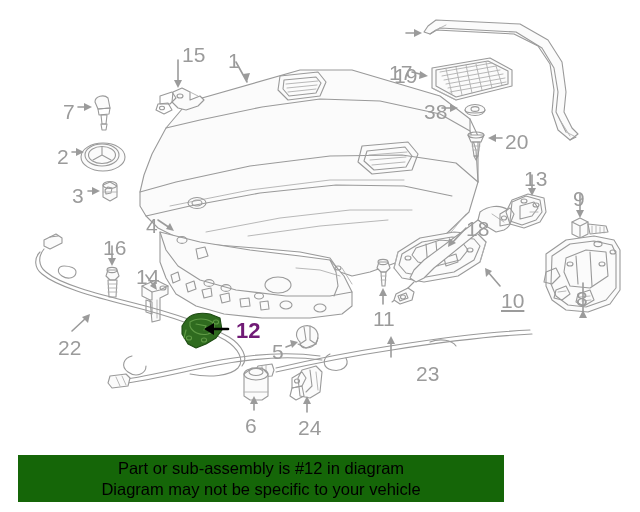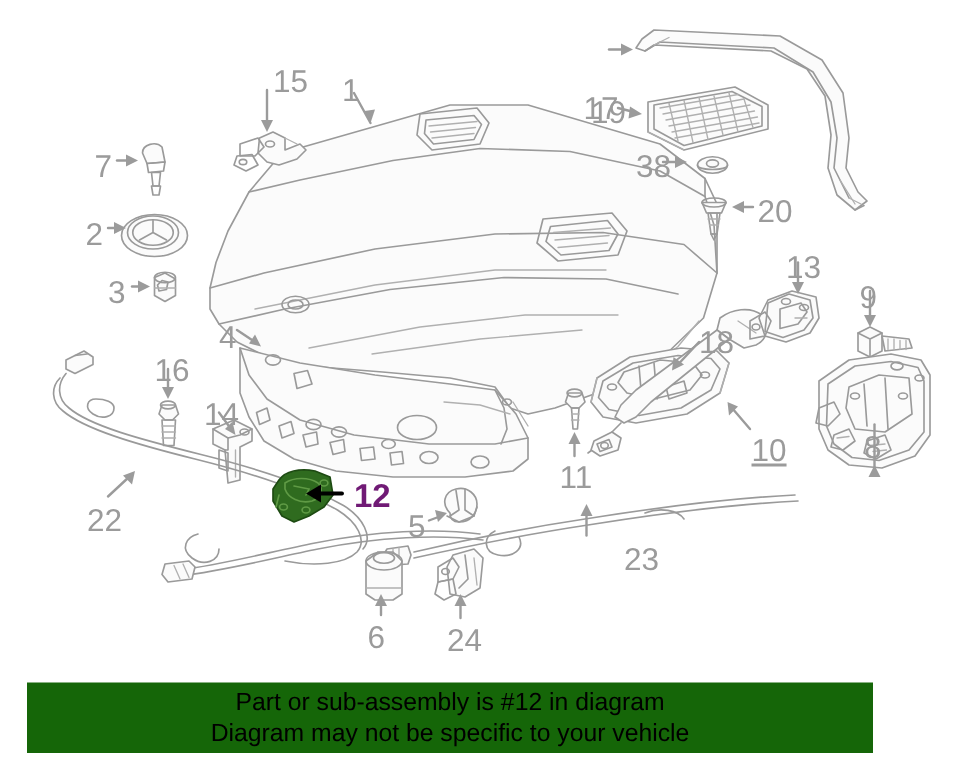"Part or sub-assembly is #12" #notice-banner { width: 564px -> 486px }
